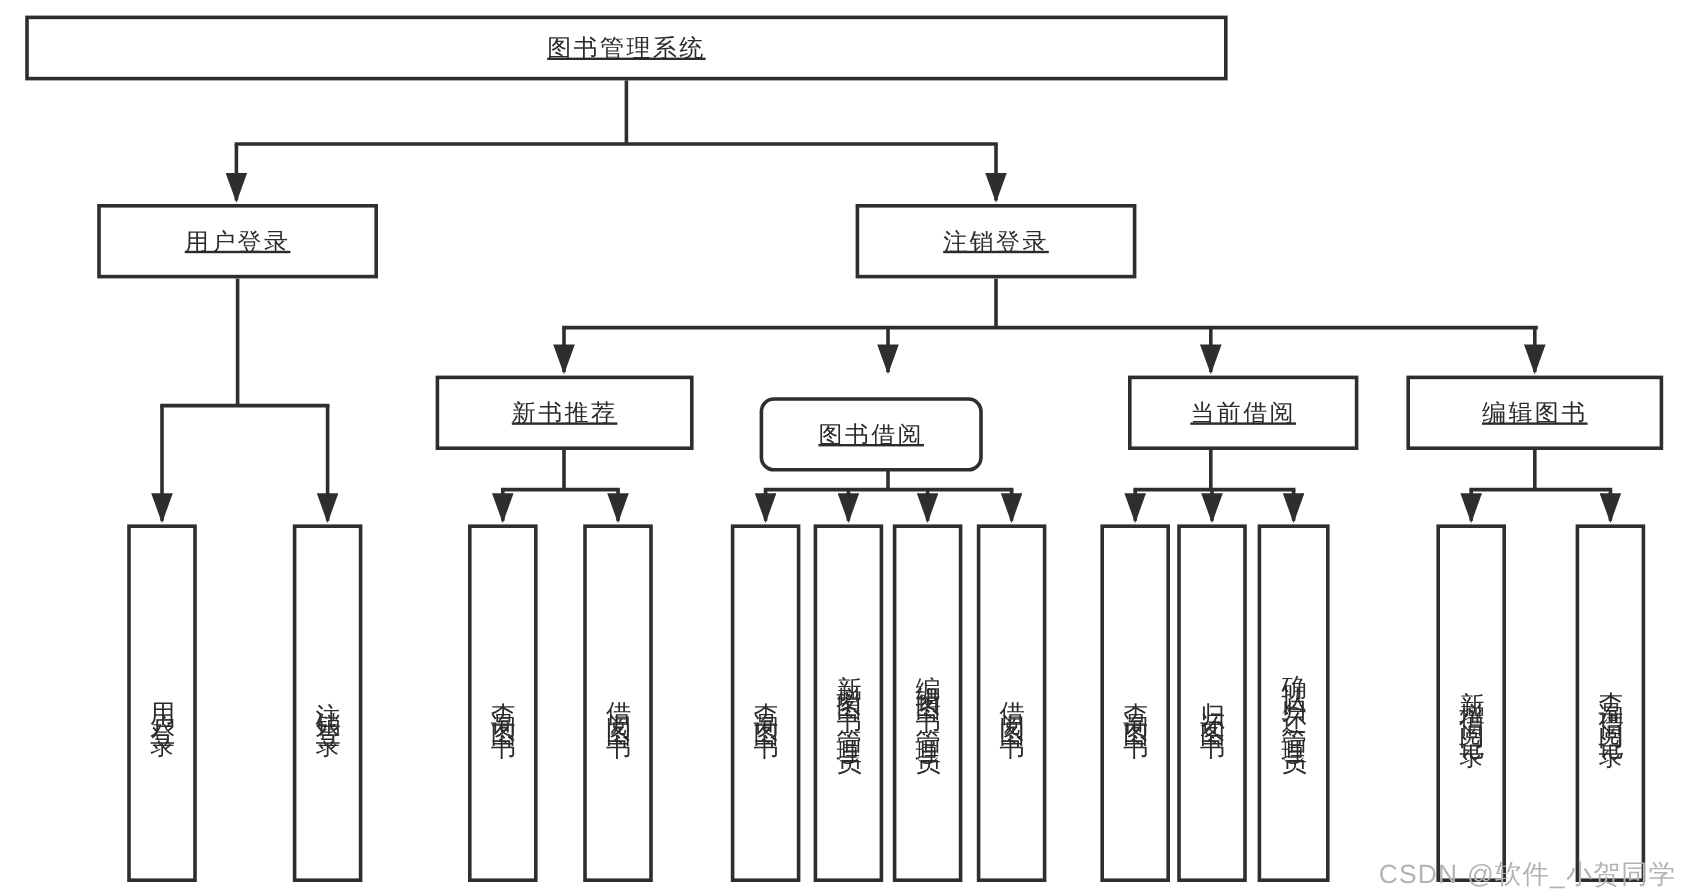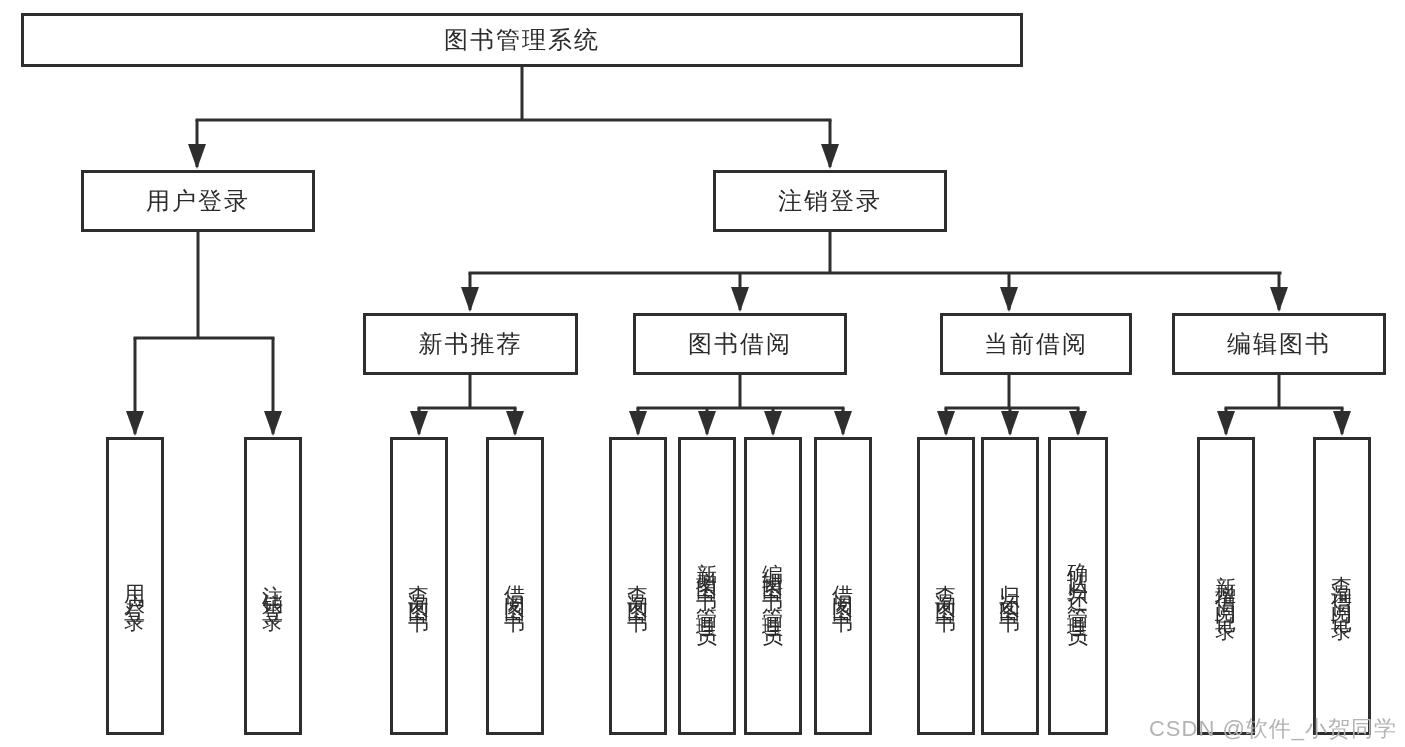"图书管理系统" .node.hdr { font-size: 24px -> 20px; text-decoration: none -> underline }
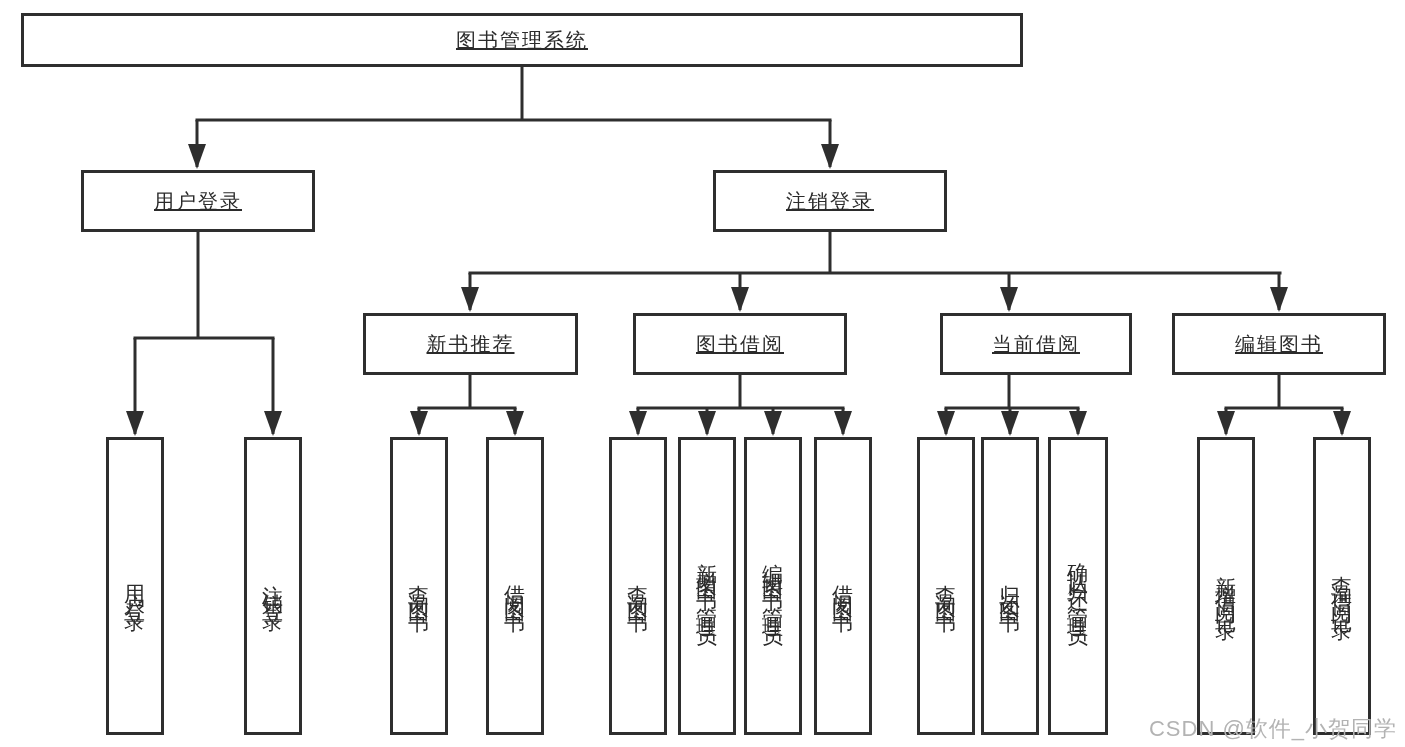"图书借阅" div.node { border-radius: none -> 12px; top: 313px -> 331px; width: 214px -> 186px }
